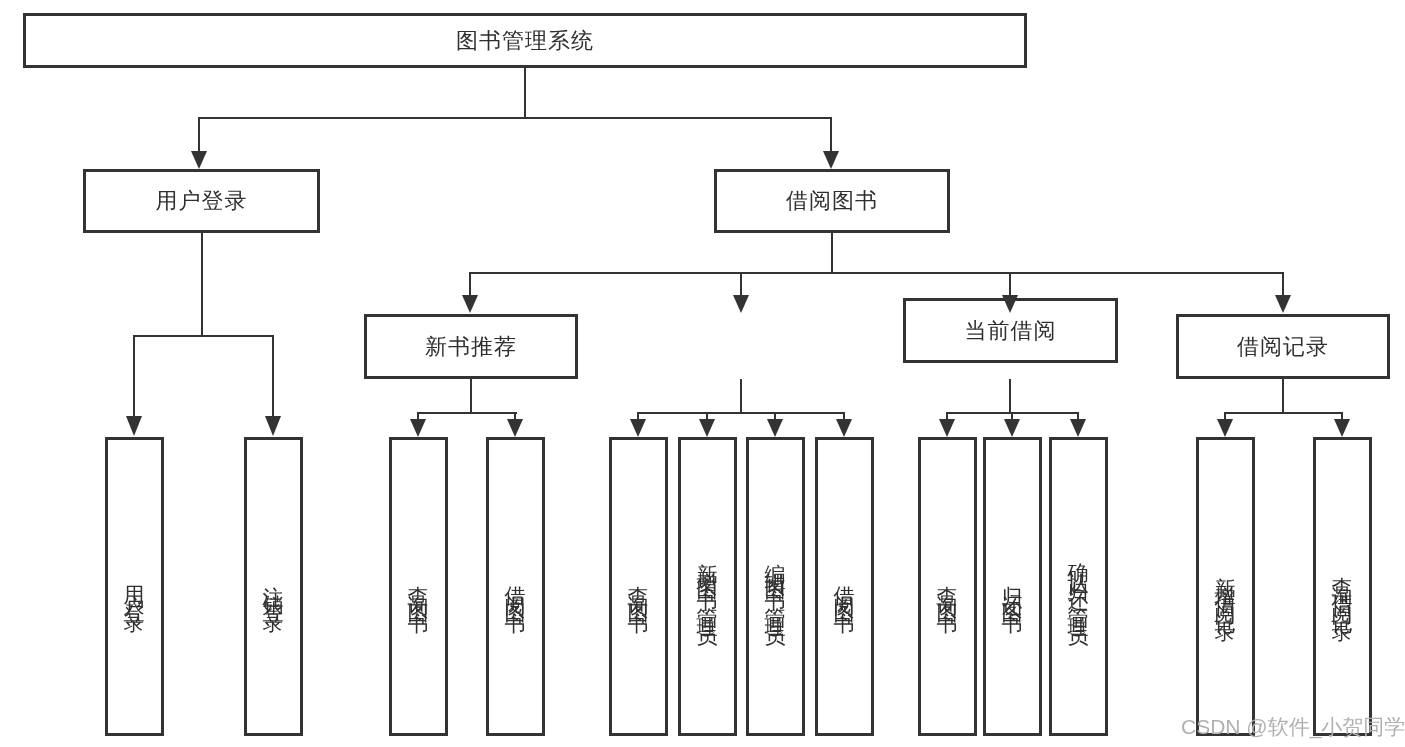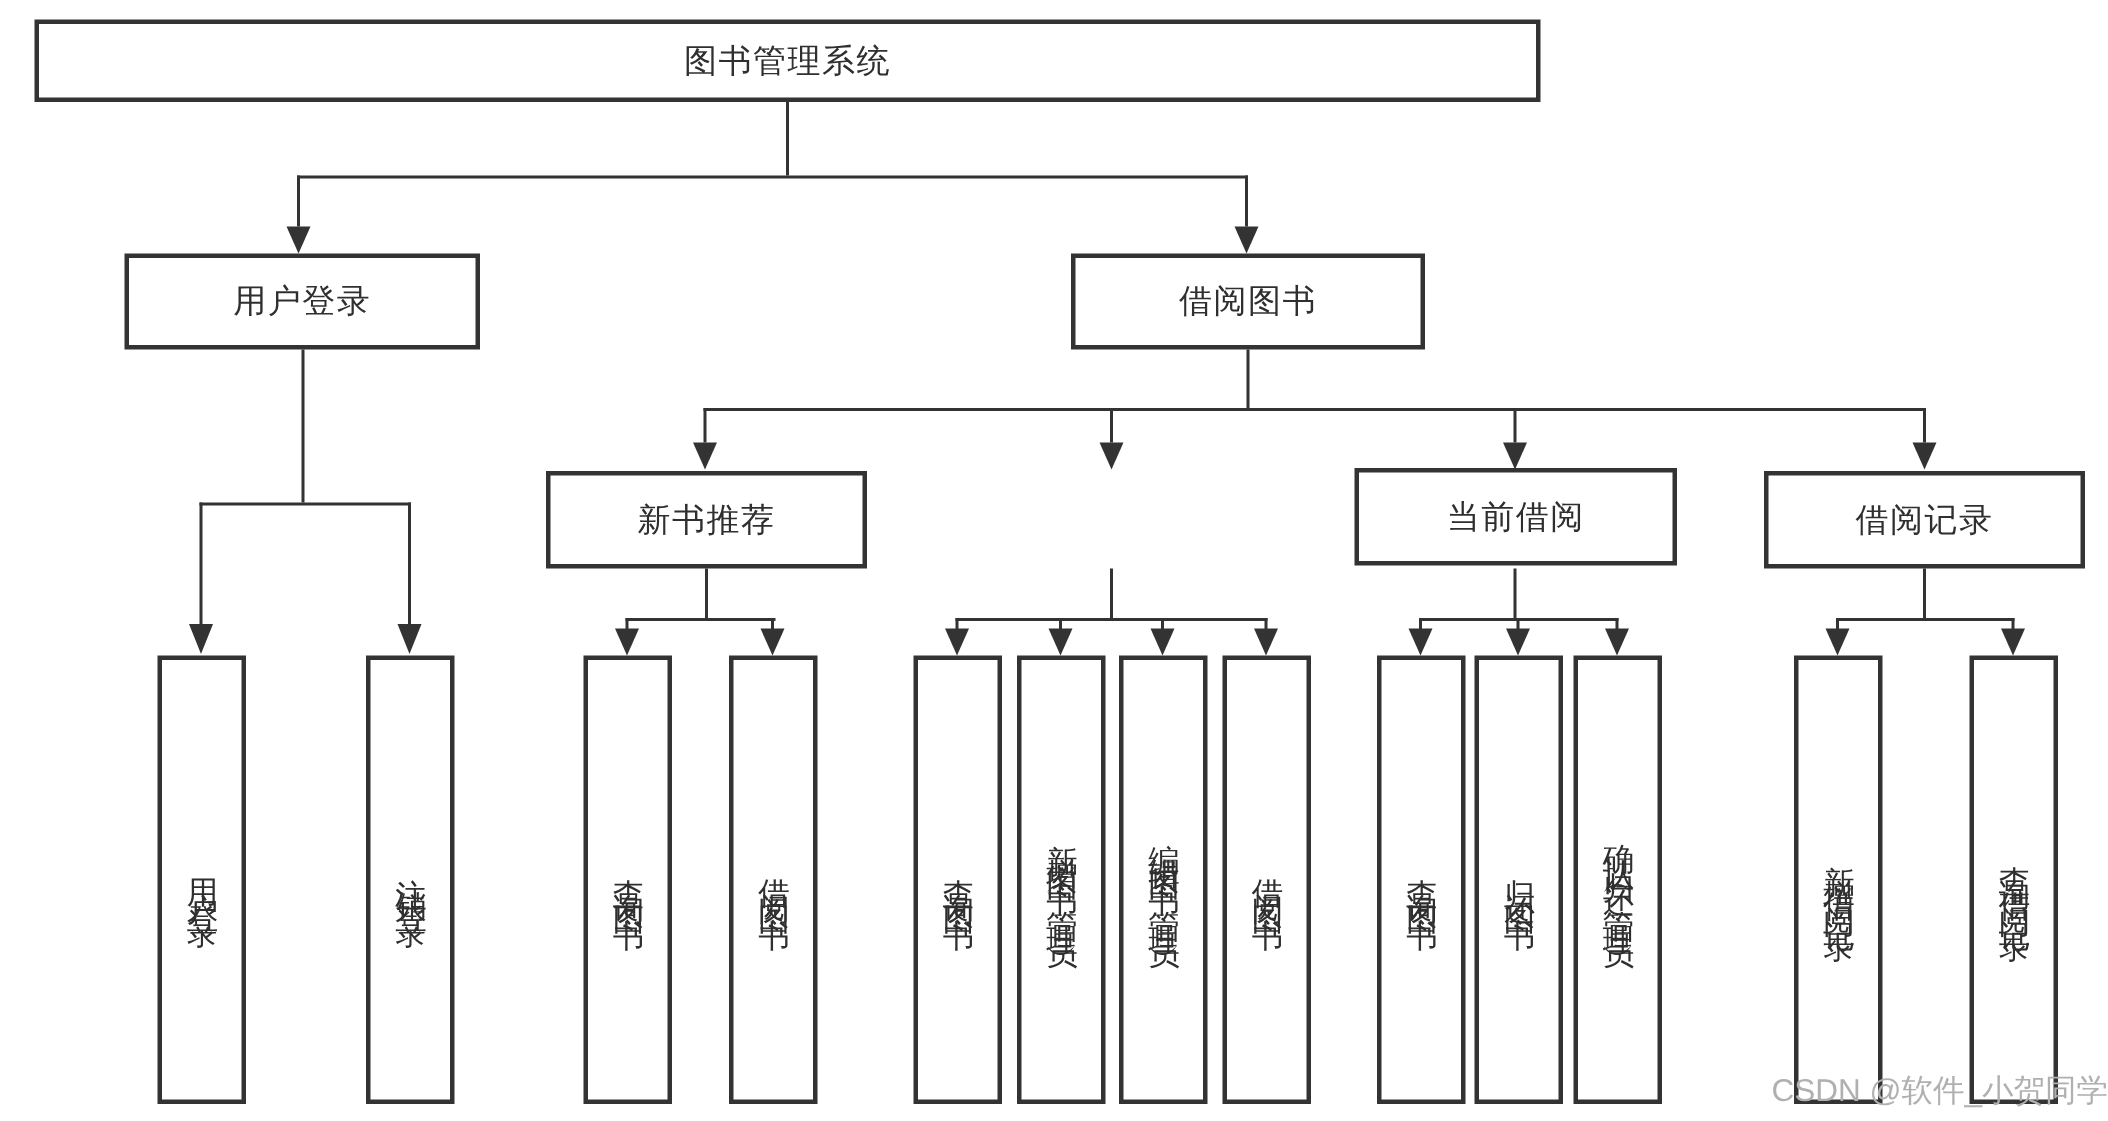"当前借阅" div.box { top: 312px -> 298px }
